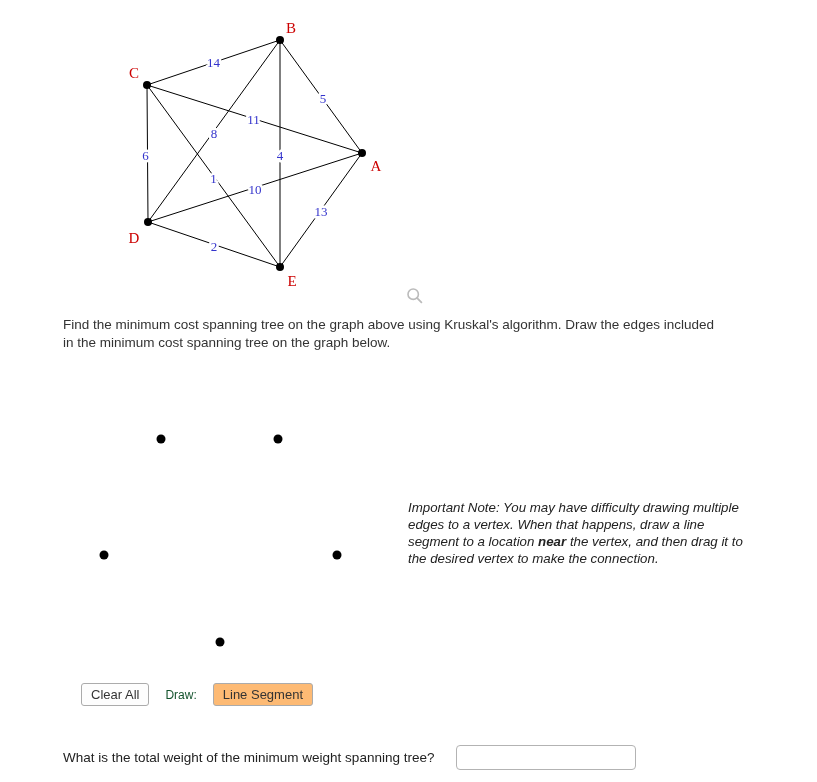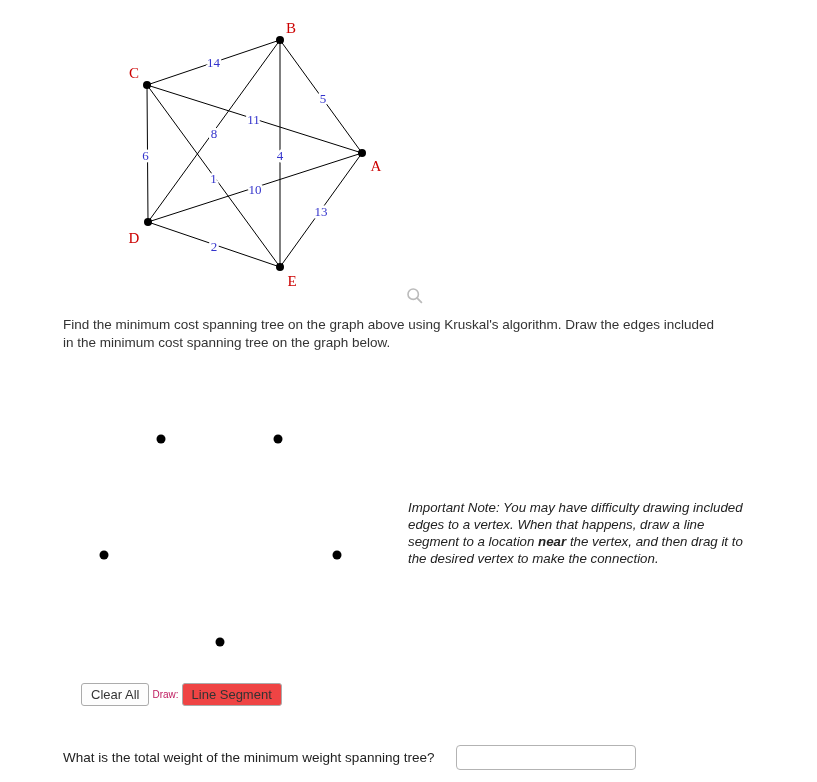"Important Note: You may have" span { text: included -> multiple }
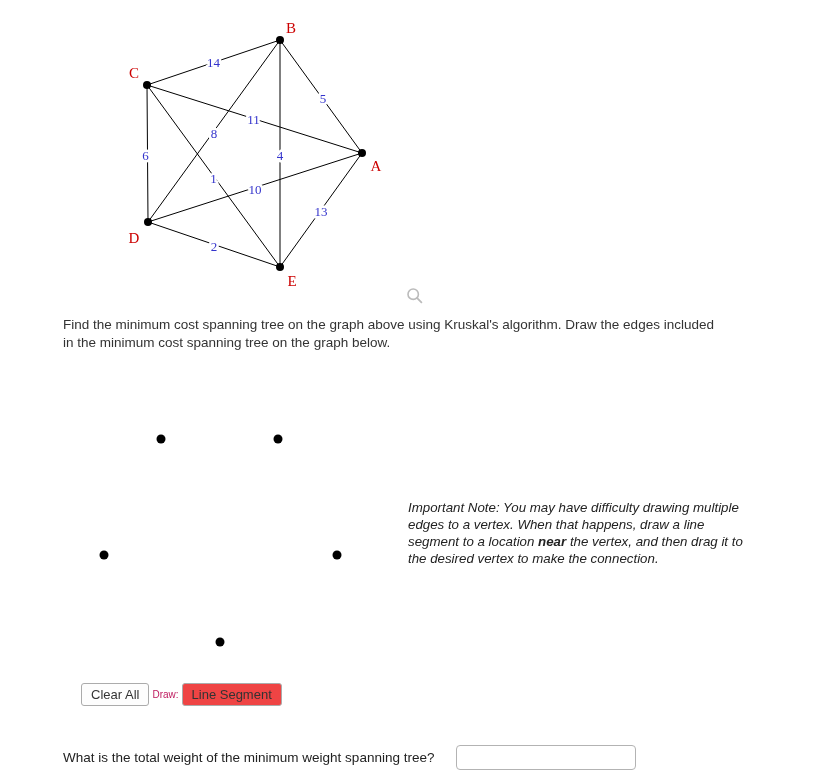"Clear All" .toolbar { gap: 3px -> 16px }
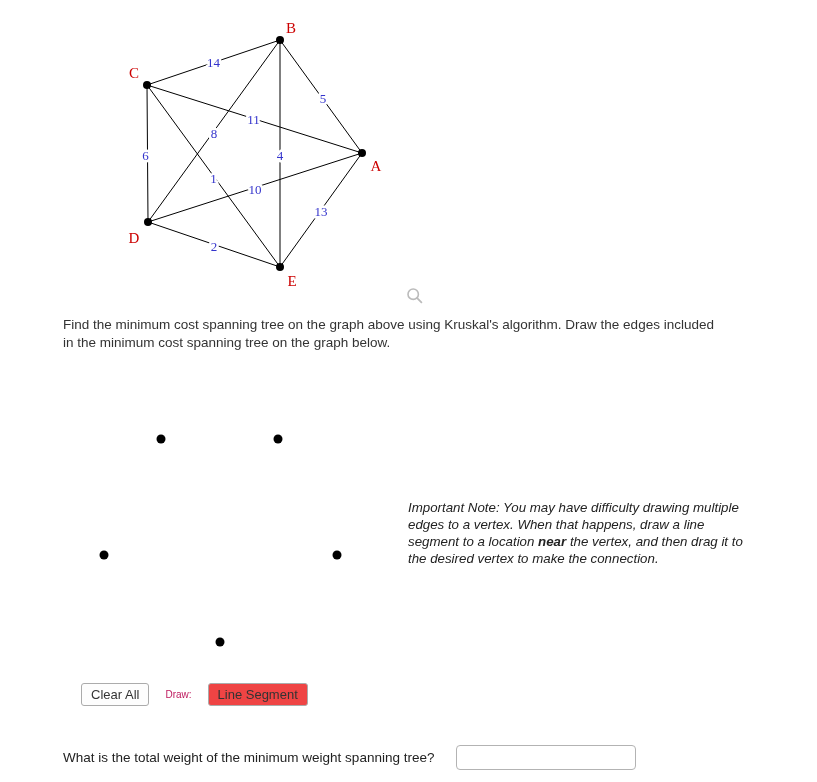"Draw:" .draw-label { color: #be185d -> #14532d; font-size: 10px -> 12px }
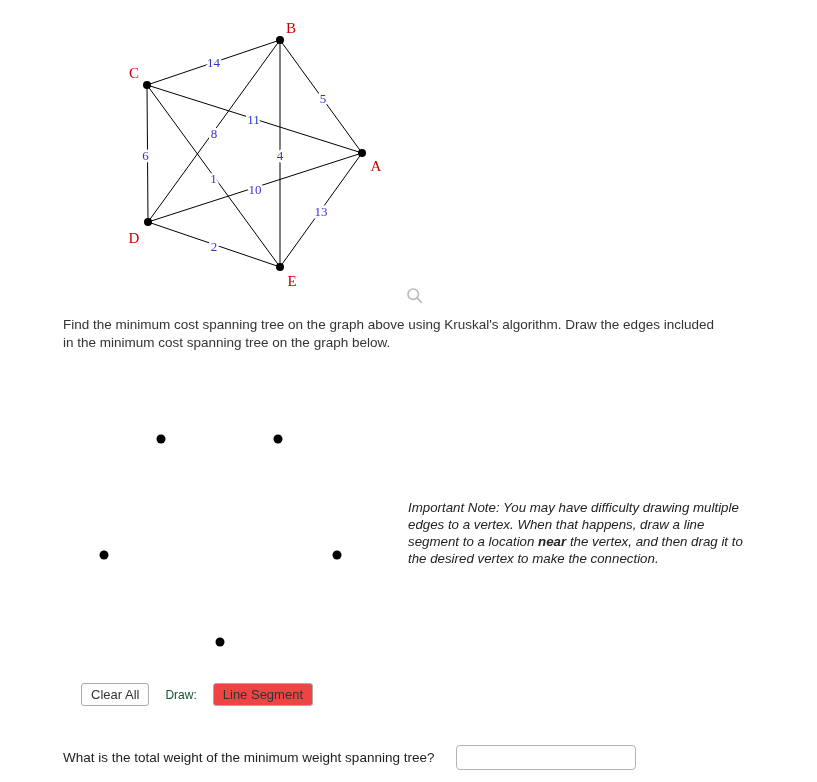"Line Segment" .btn-tan { background: #ef4444 -> #fdba74 }
